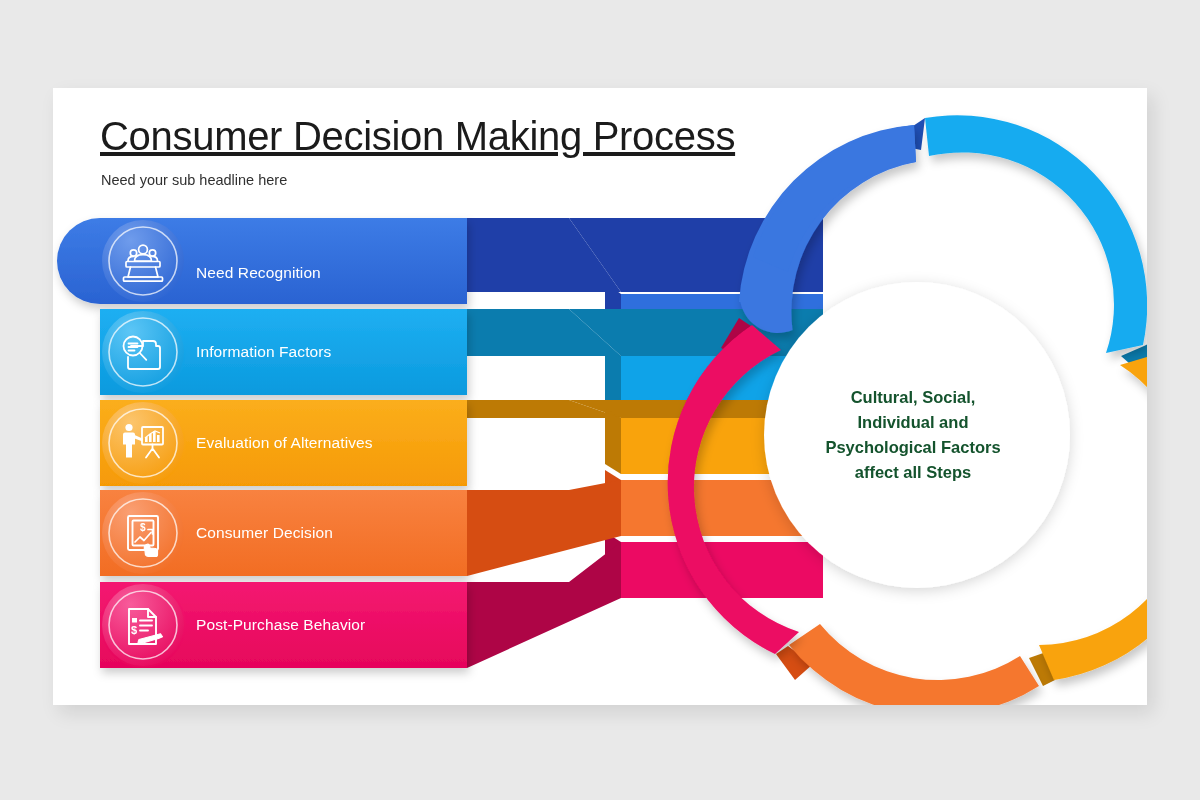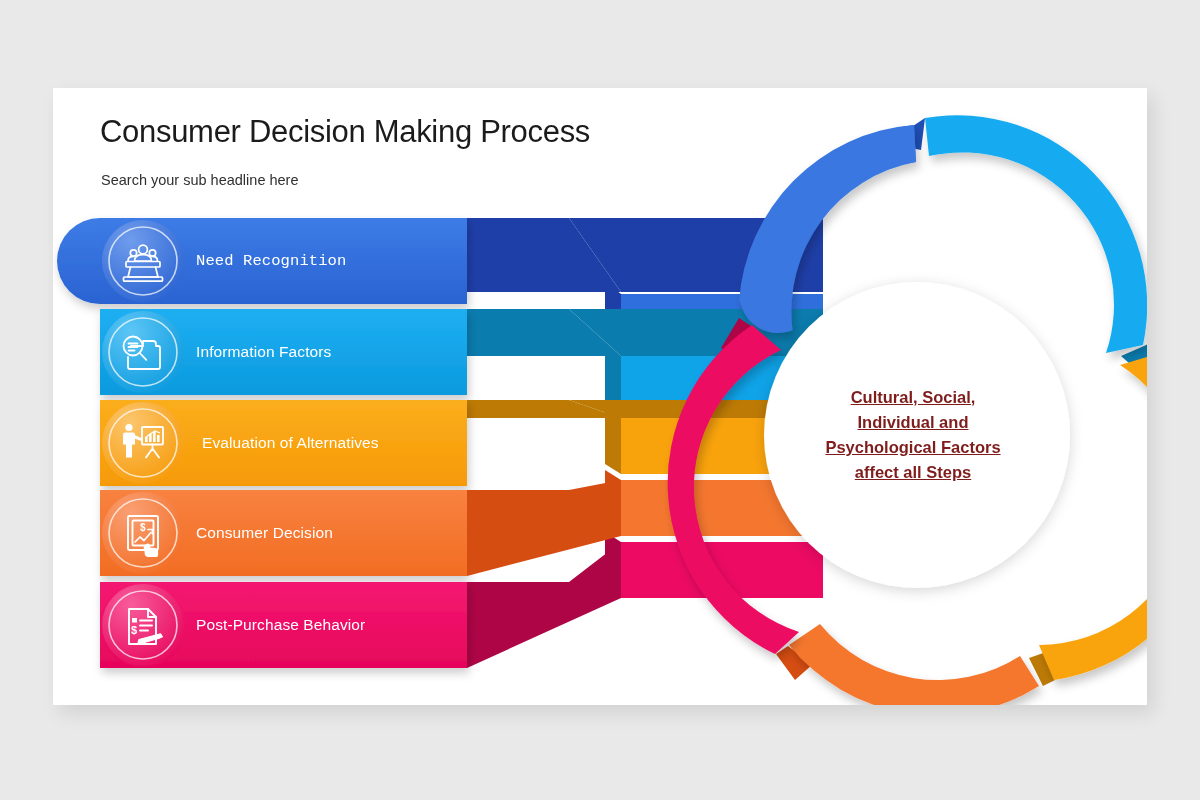"Consumer Decision Making Process" #page-title { font-size: 31px -> 40px; text-decoration: none -> underline }
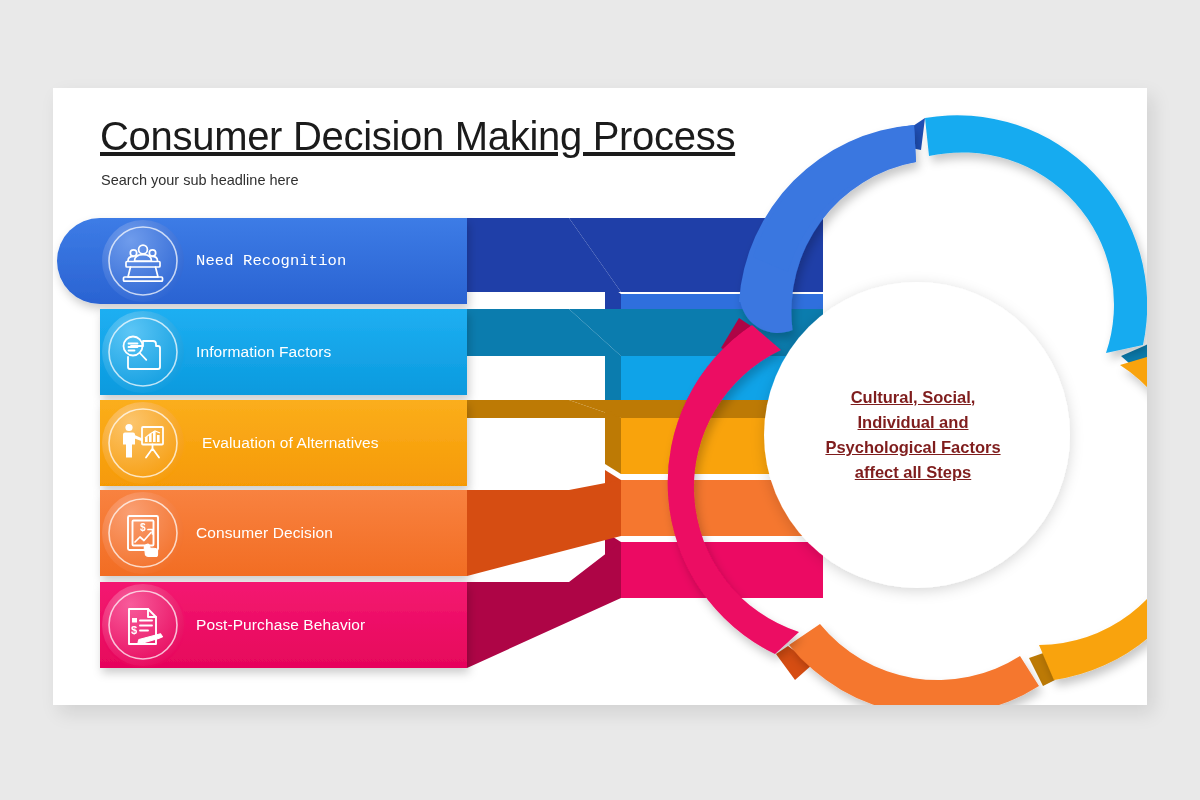"Search your sub headline here" div { text: Search -> Need }
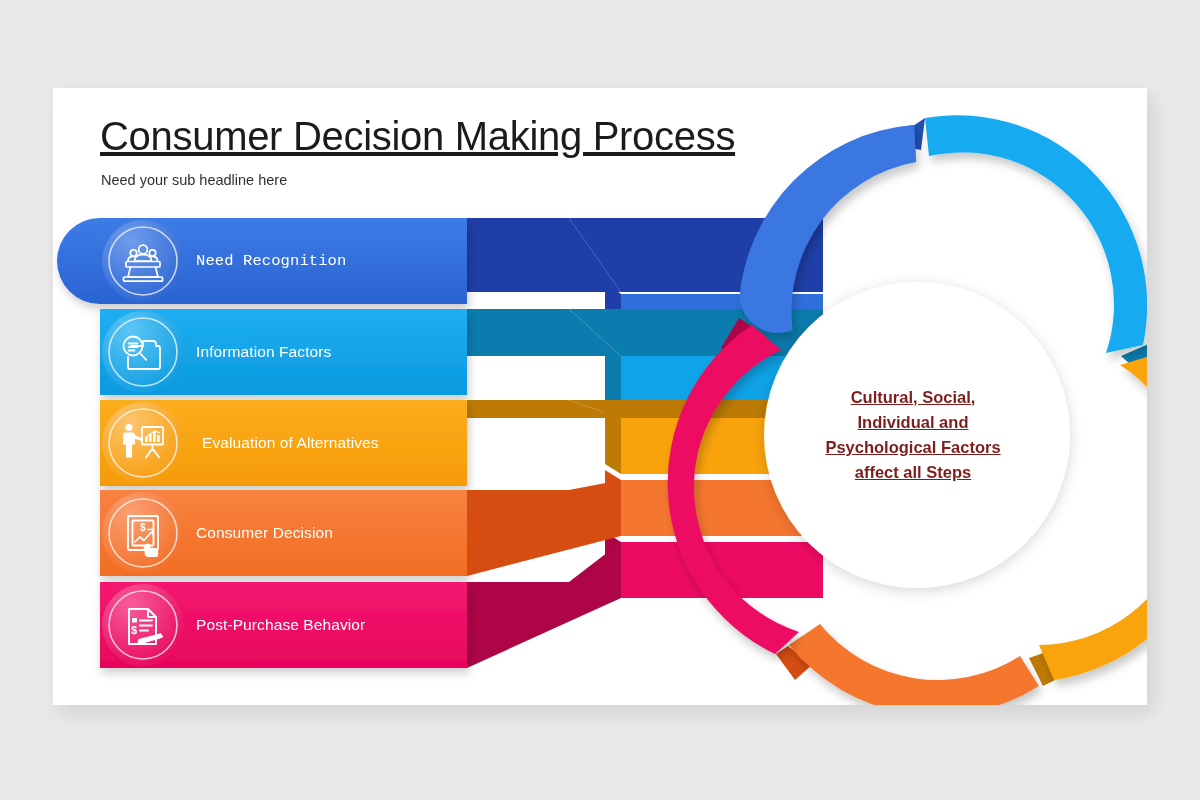"Need Recognition" div.bar-label { font-family: Liberation Mono, monospace -> none; top: 163px -> 175px }
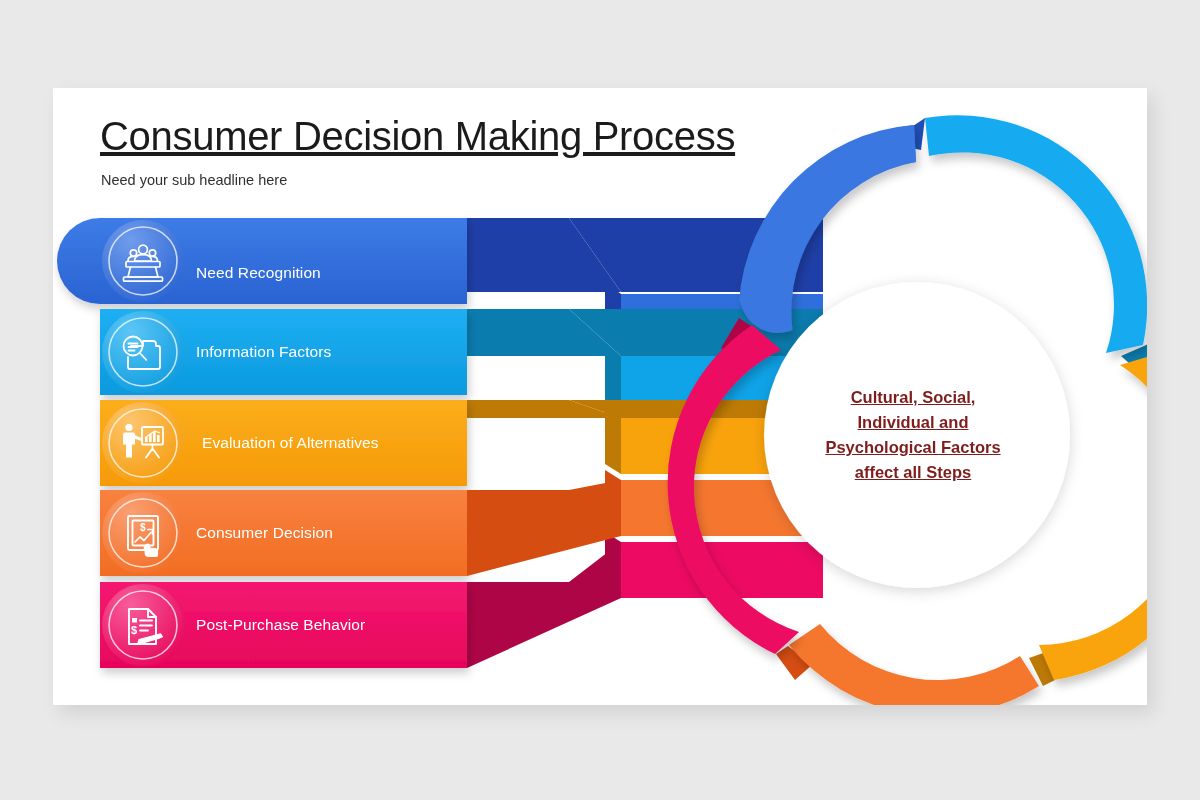"Cultural, Social," #center-text { color: #7f1d1d -> #14532d; text-decoration: underline -> none }
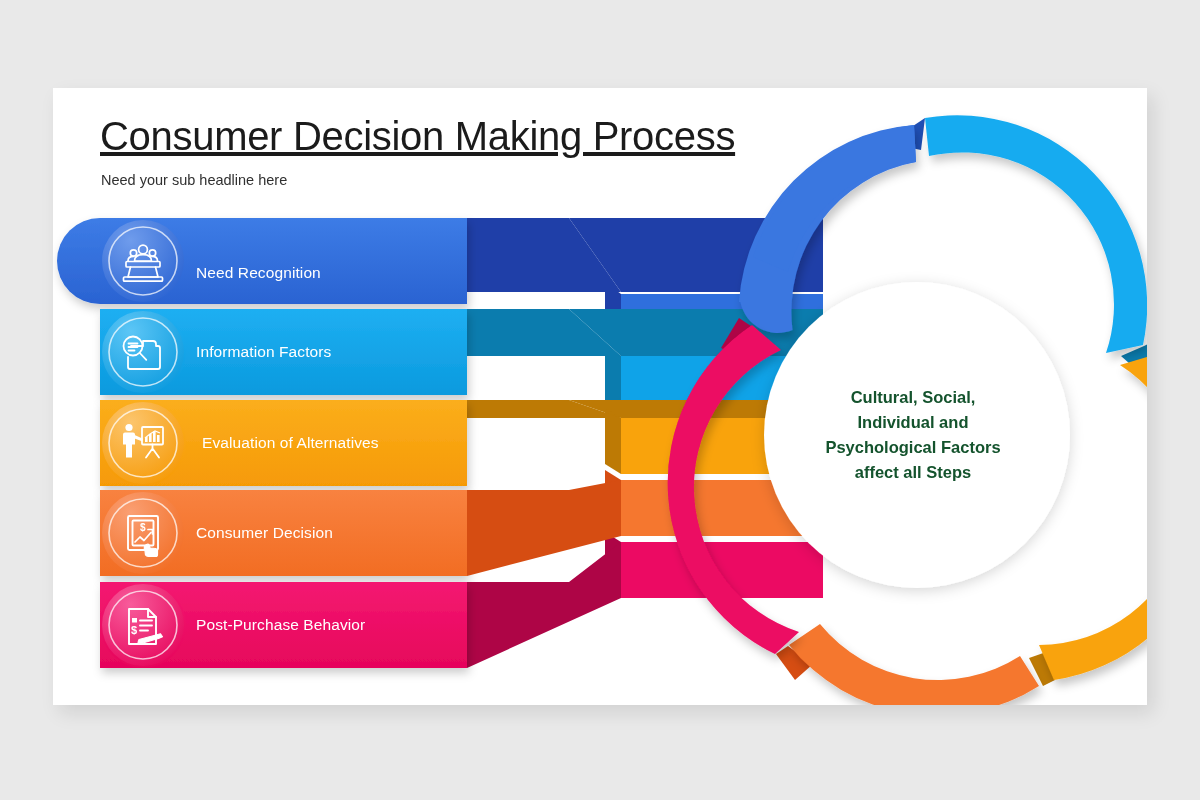"Evaluation of Alternatives" div.bar-label { margin-left: 6px -> none }
